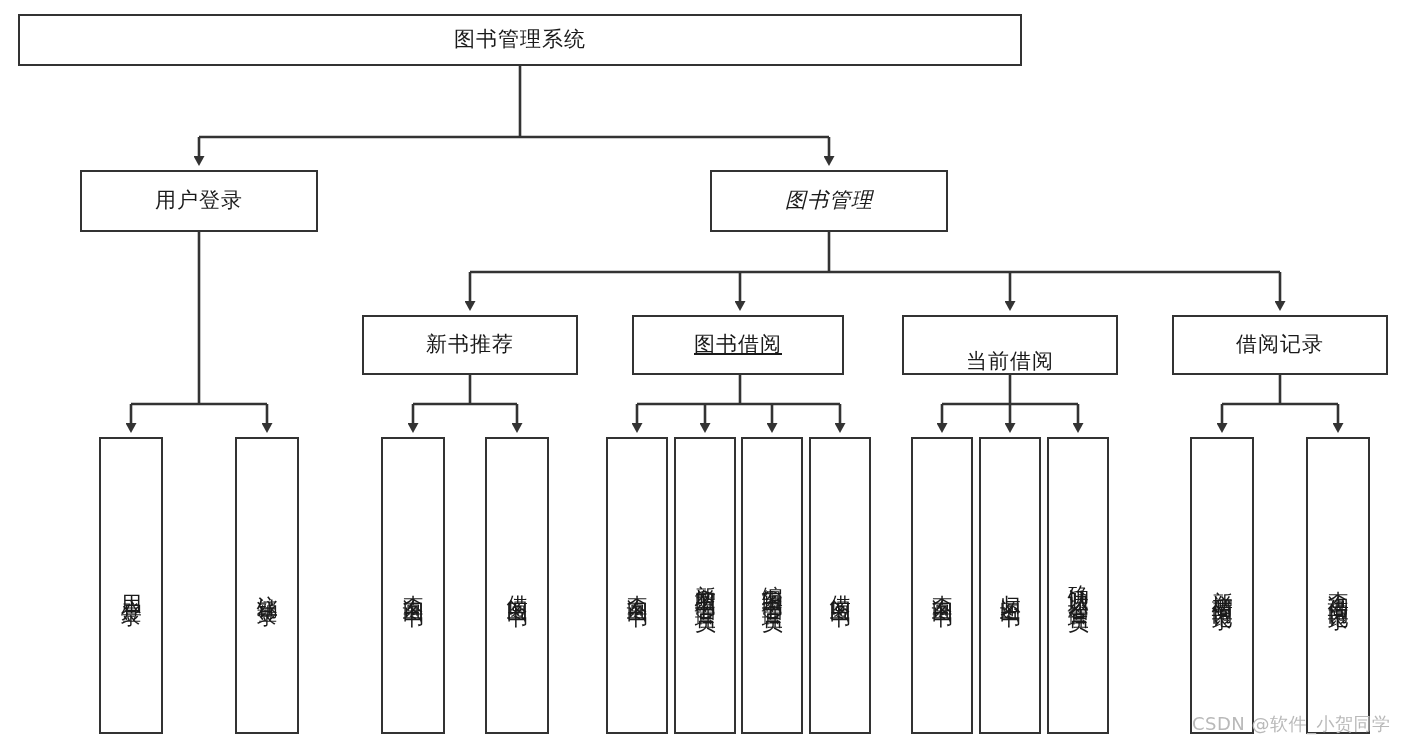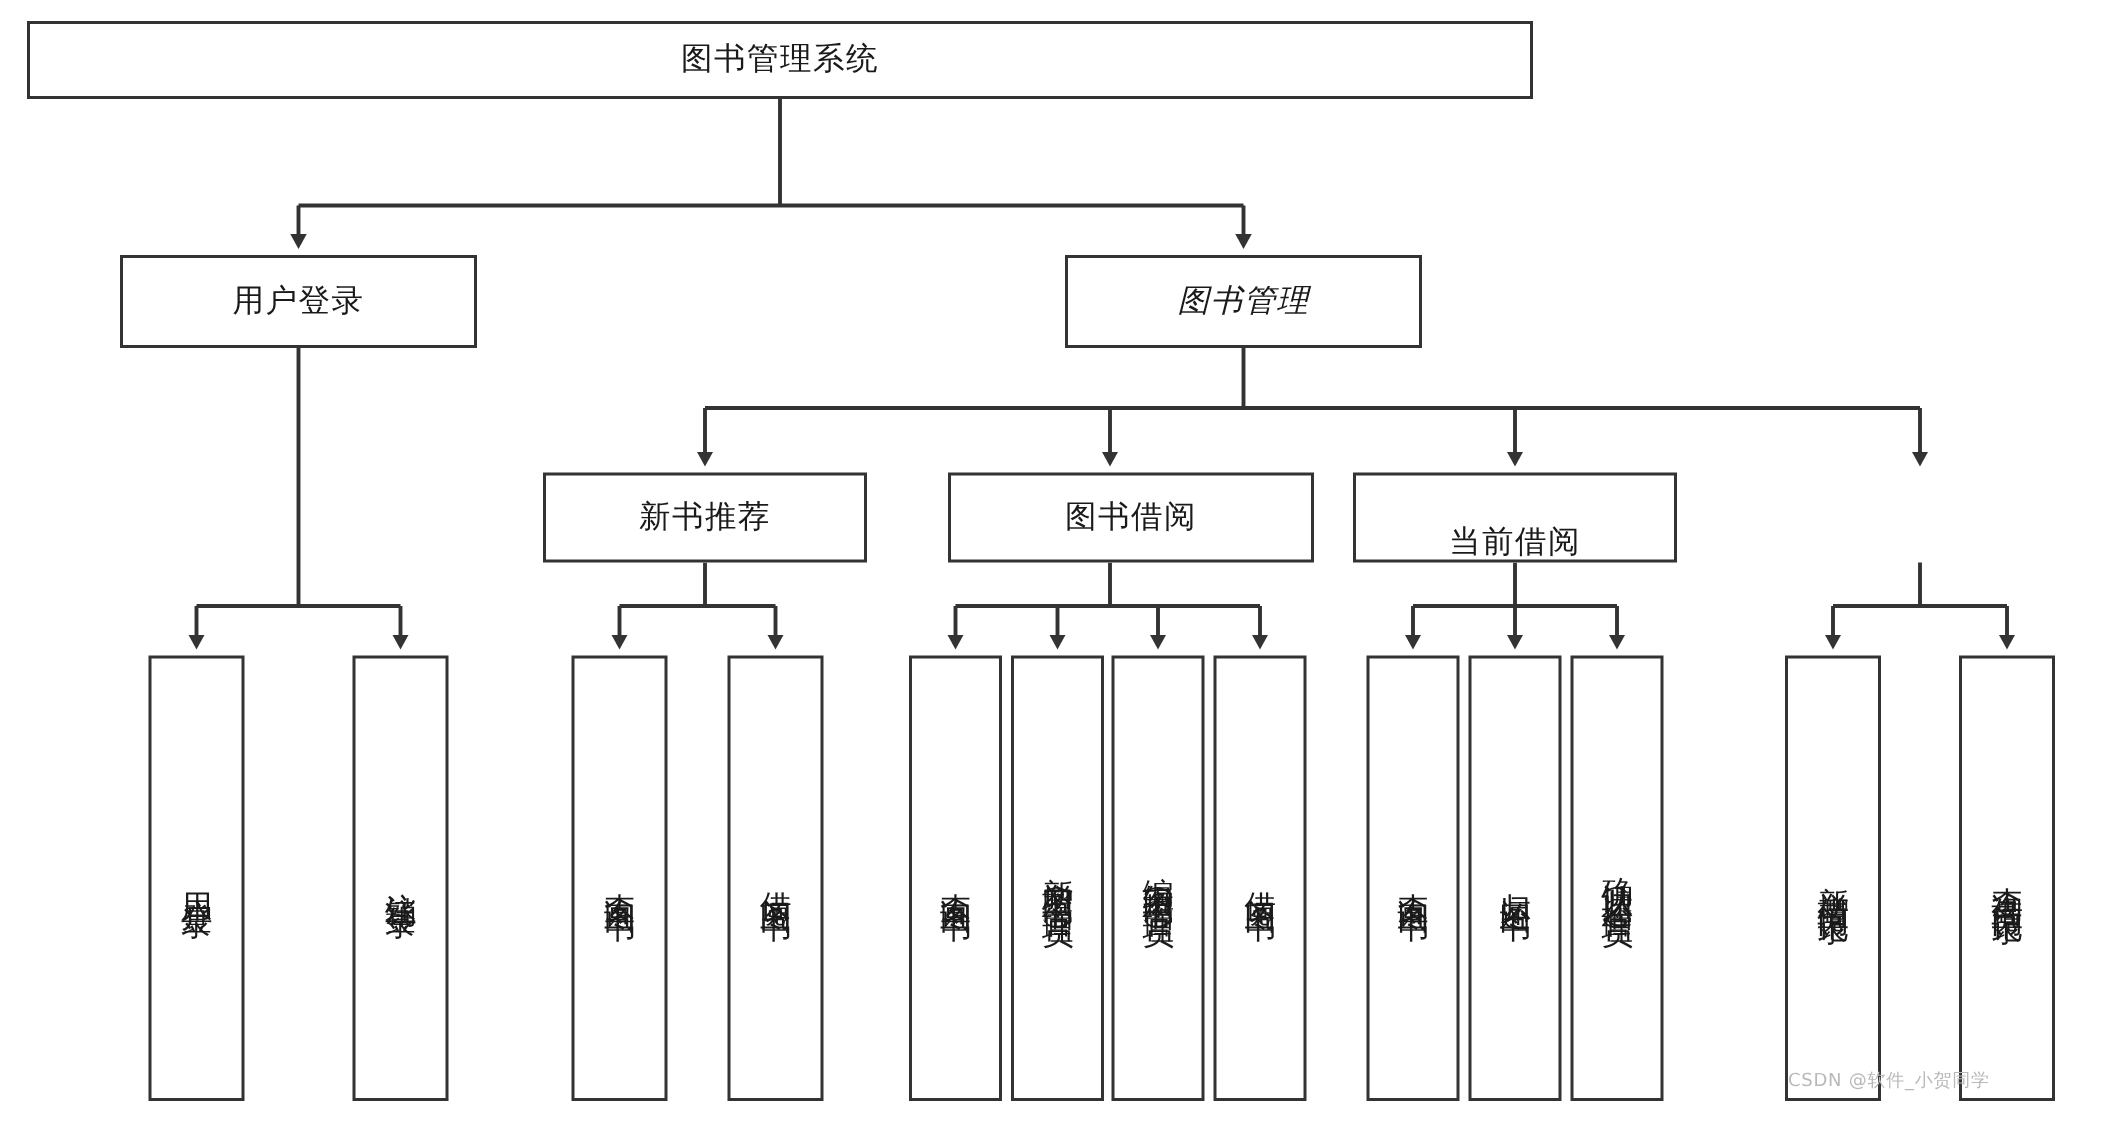"图书借阅" div.node { text-decoration: none -> underline; width: 244px -> 212px }
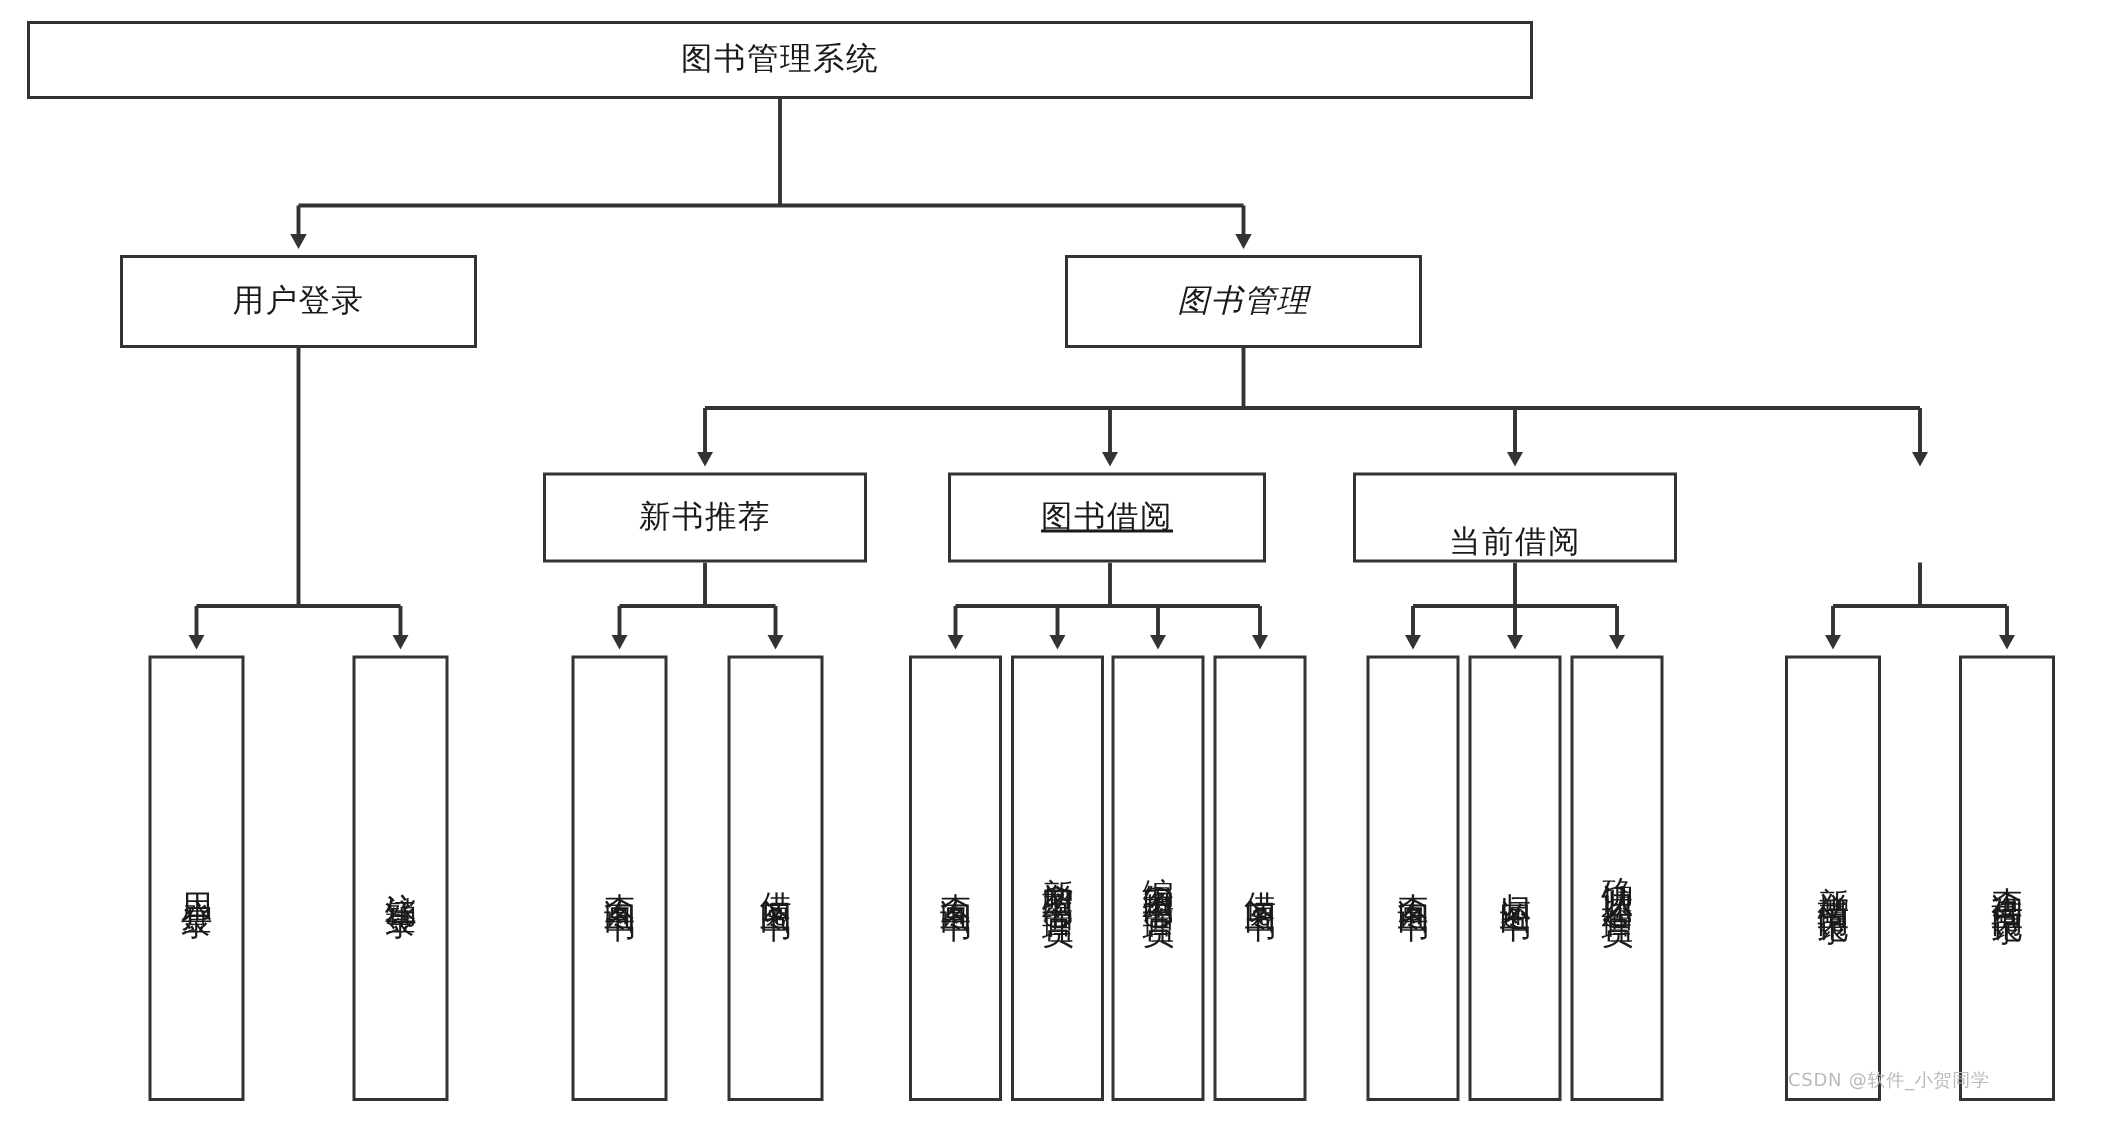"借阅记录" div.node { html: none -> <div> <span>借阅记录</span> </div> }
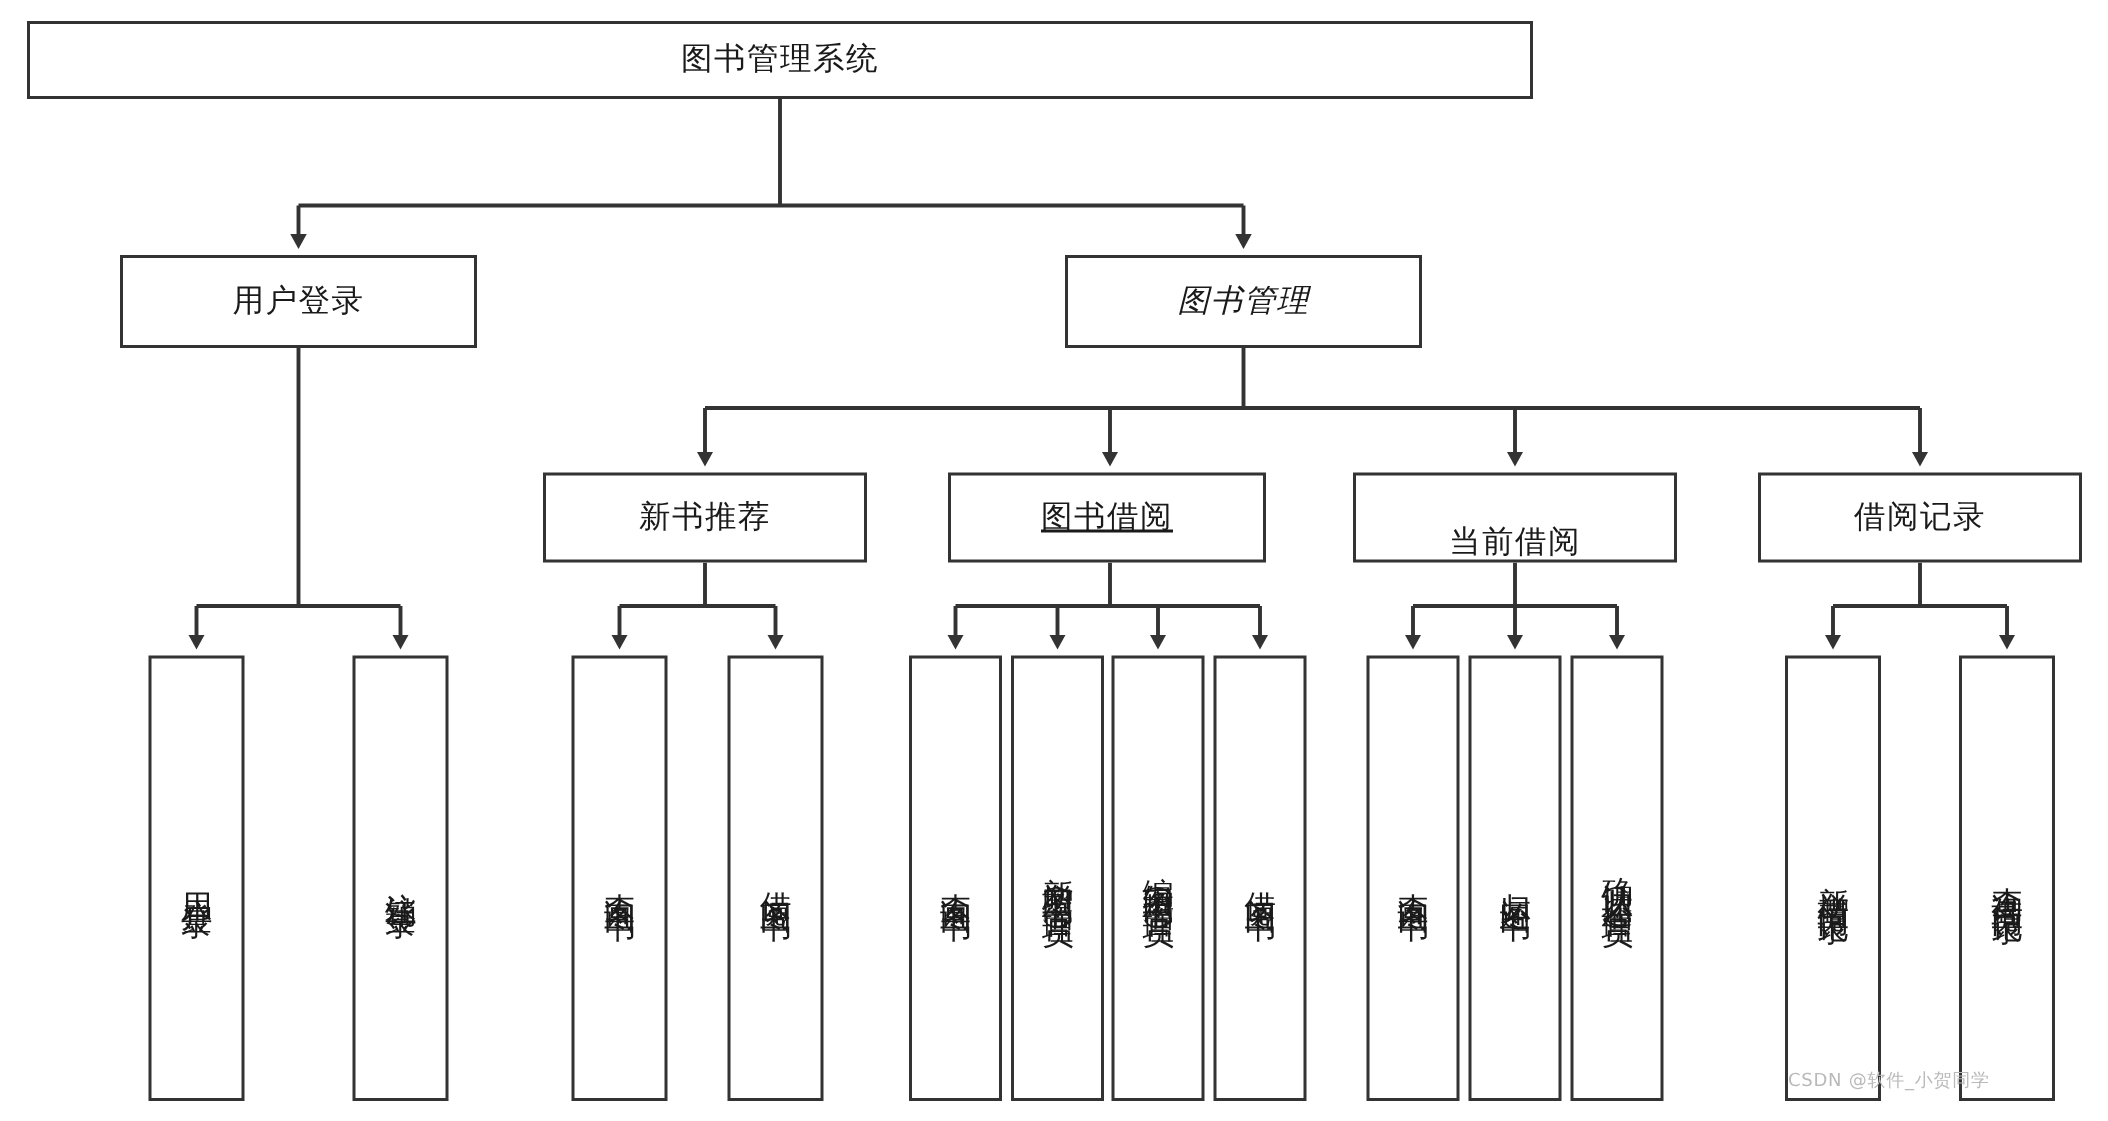"CSDN @软件_小贺同学" .watermark { font-size: 12px -> 18px }
